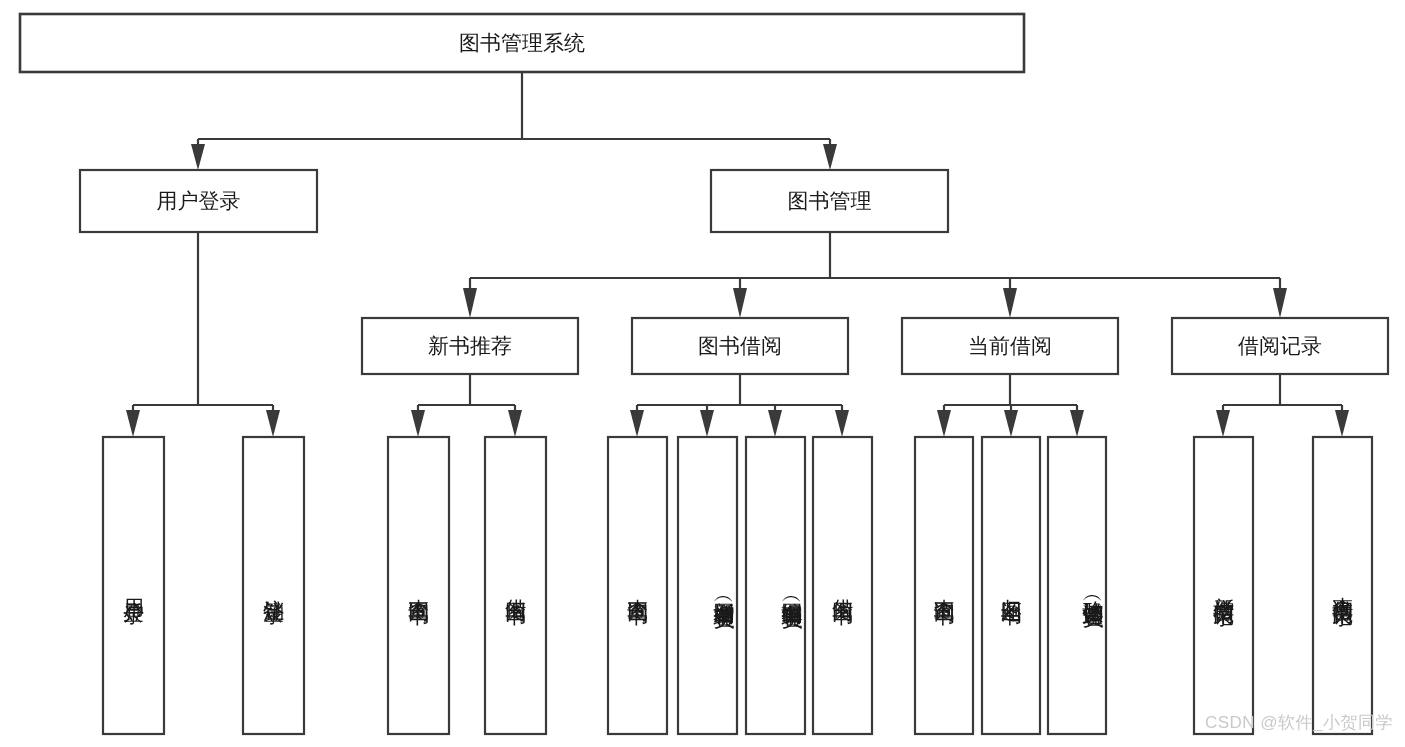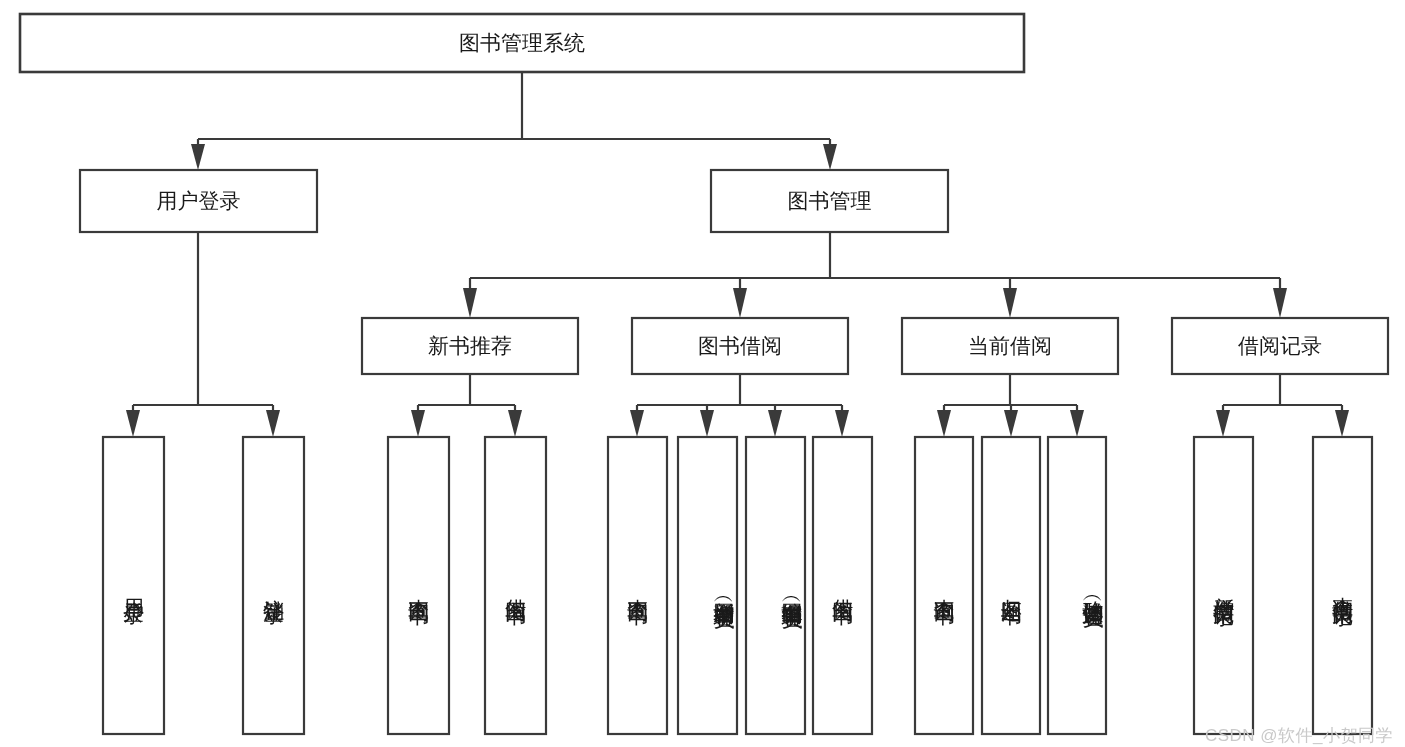"CSDN @软件_小贺同学" .watermark { bottom: 0 -> 13px }
